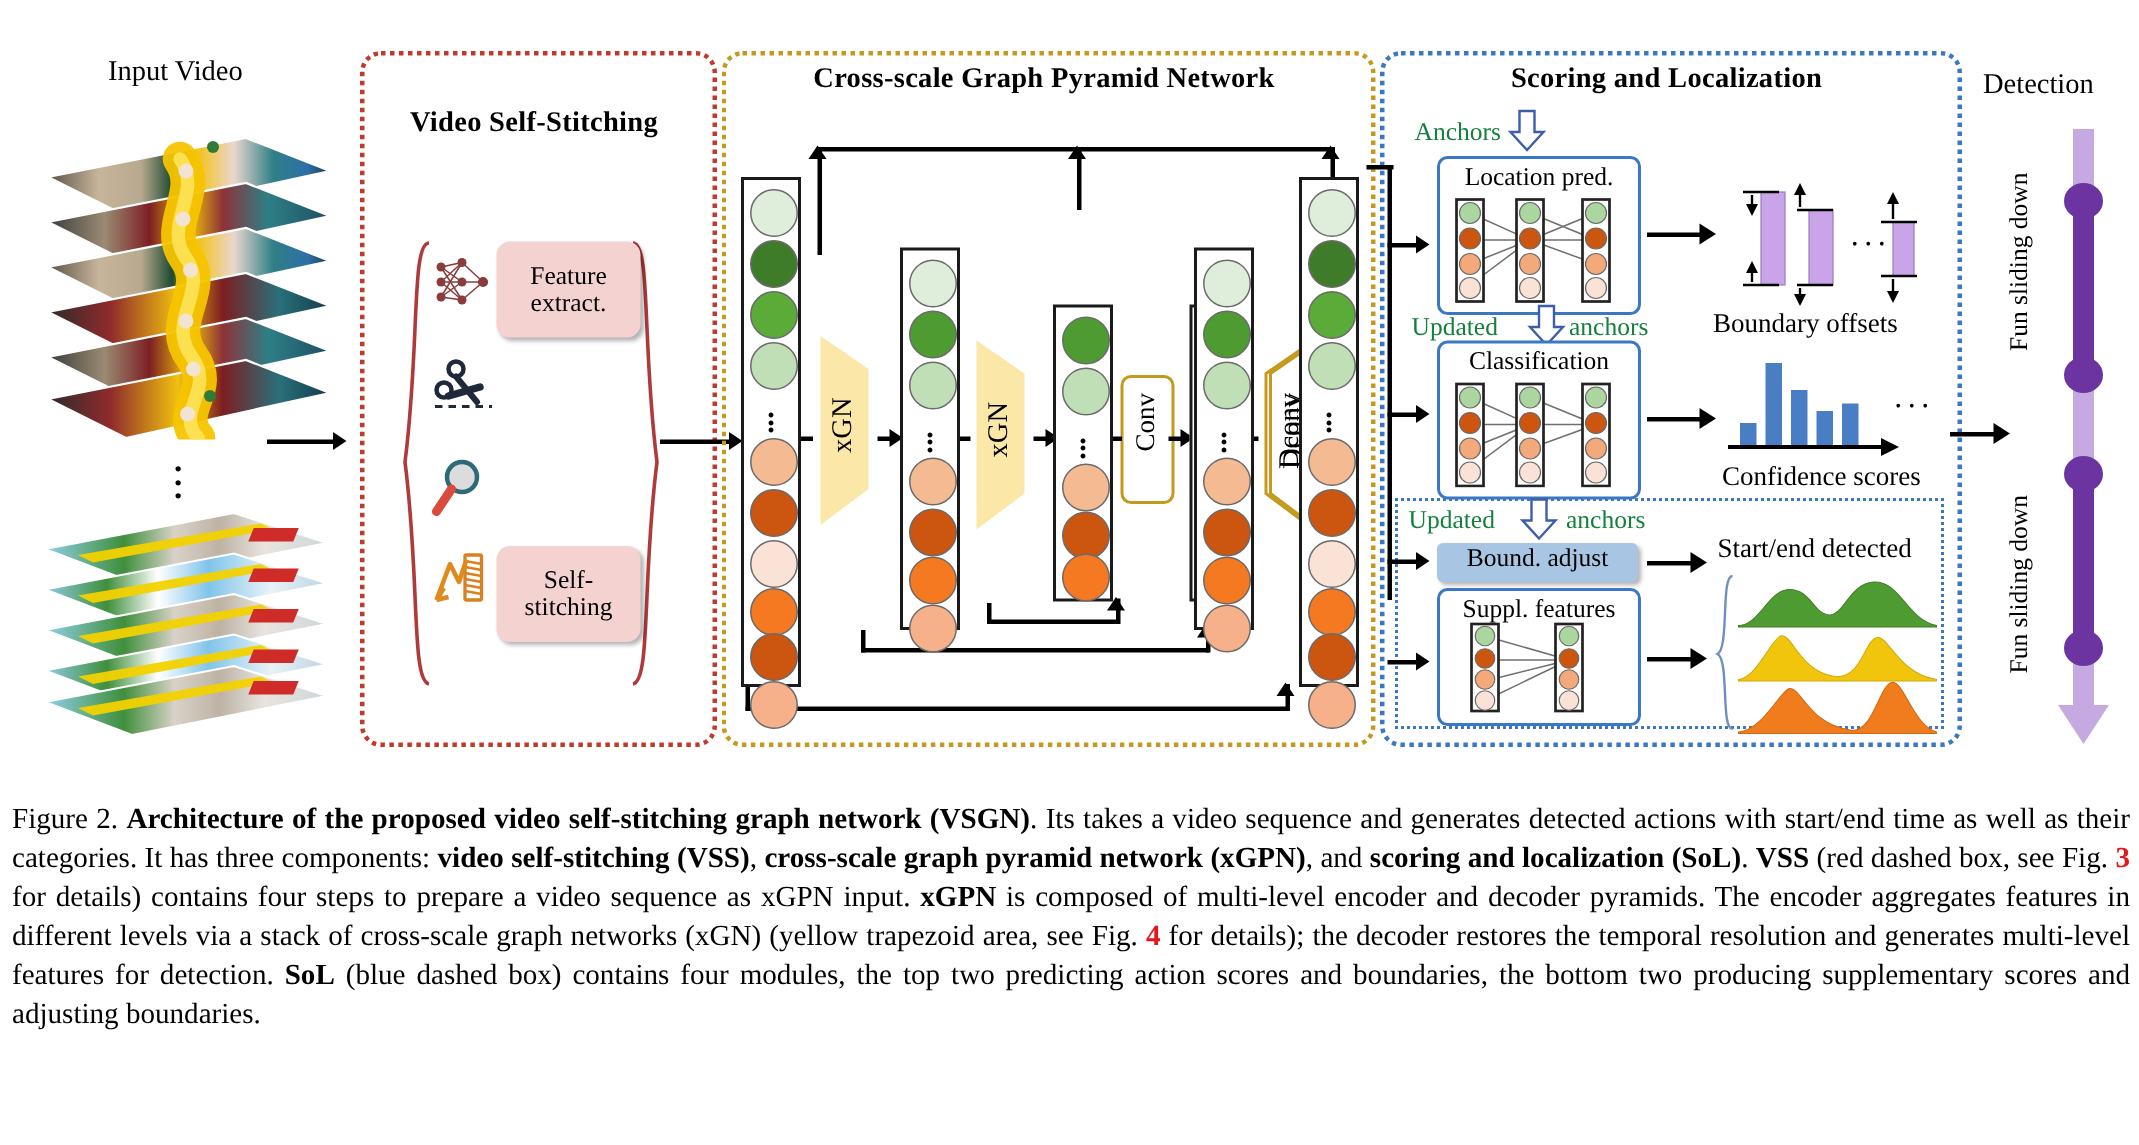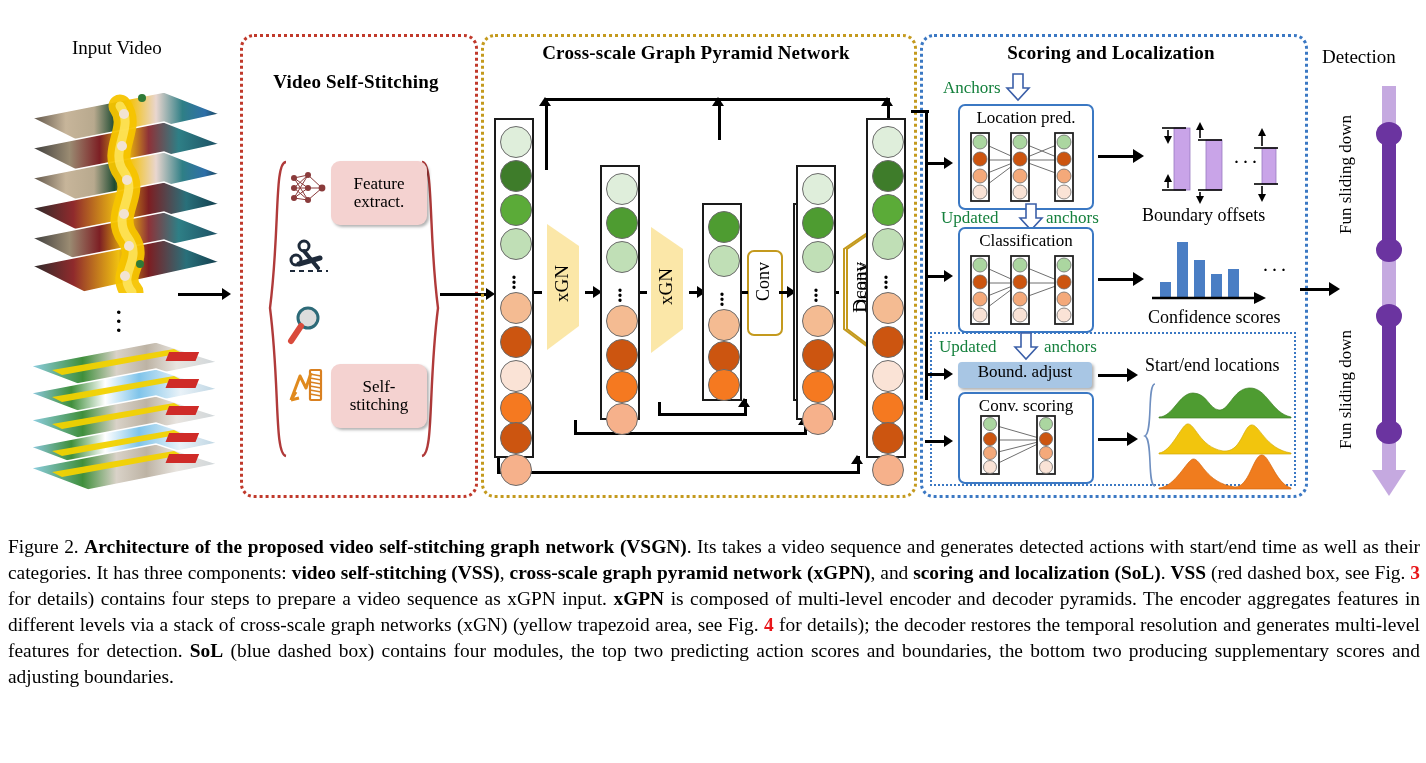"Start/end locations" div.lbl { text: locations -> detected }
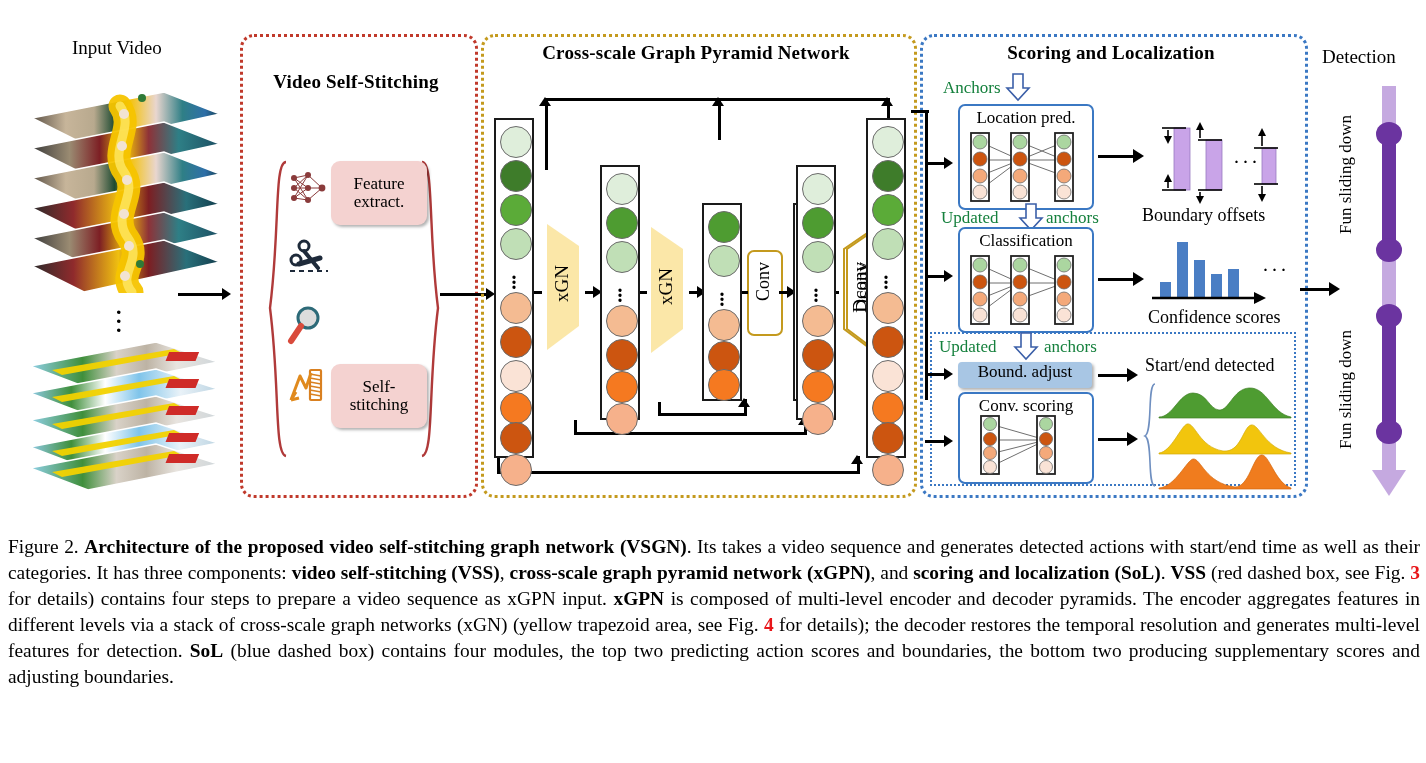"Conv. scoring" div.cap { text: Conv. scoring -> Suppl. features }
